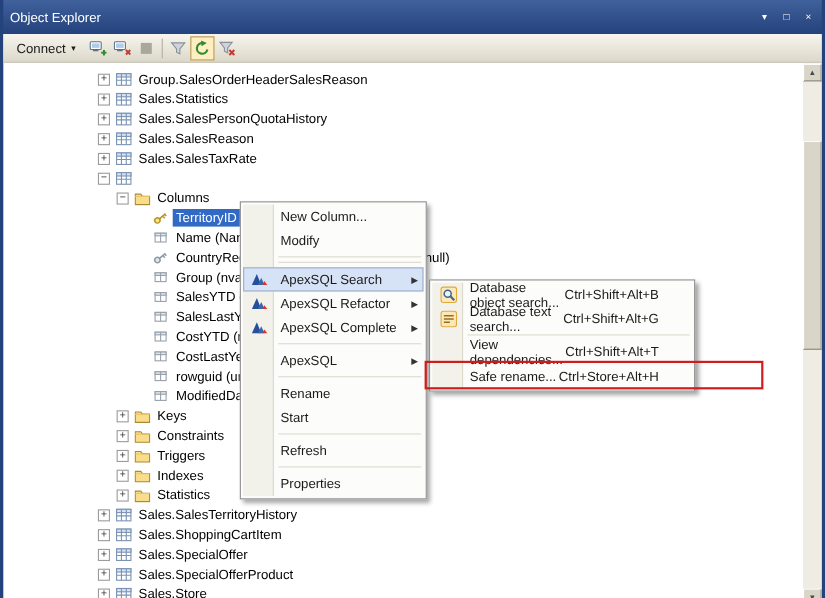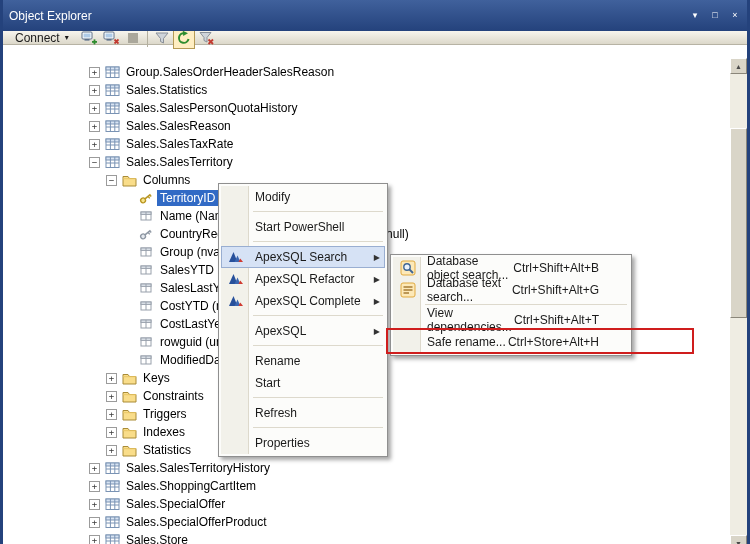"Connect" .toolbar { height: 14px -> 26px }
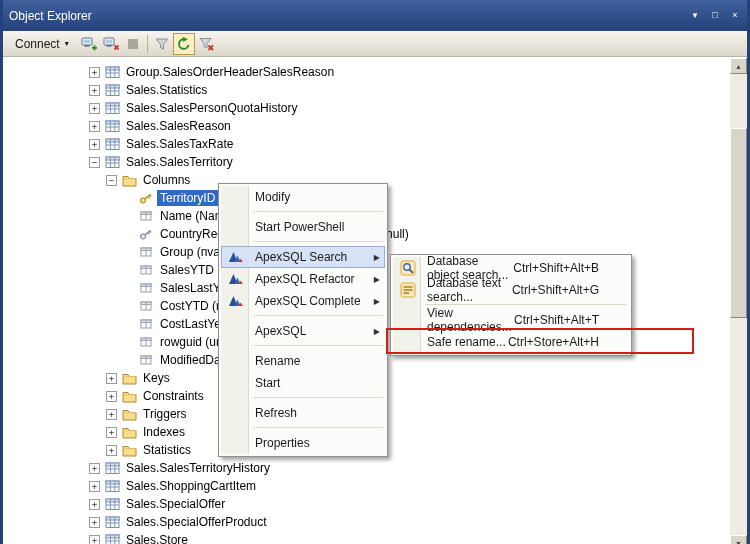"Sales.SalesTerritory" span.lbl { html: <span>Sales.SalesTerritory</span> -> none }
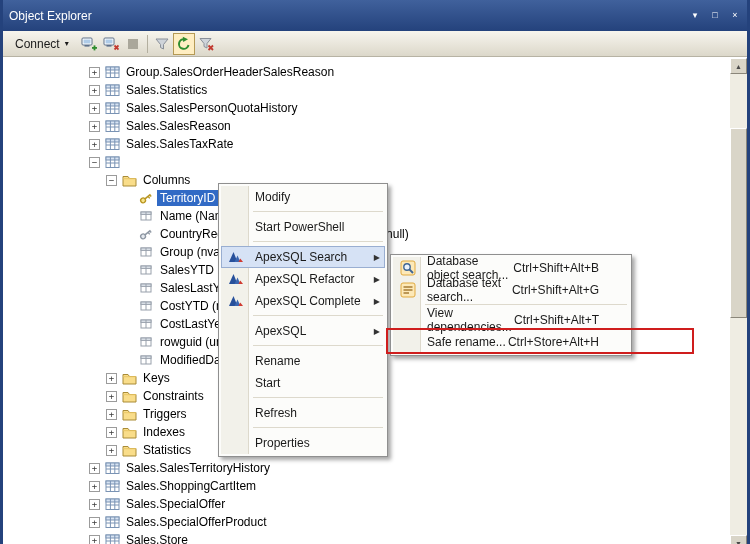"New Column..." div.mi { html: none -> <div> <span>New Column...</span> </div> }
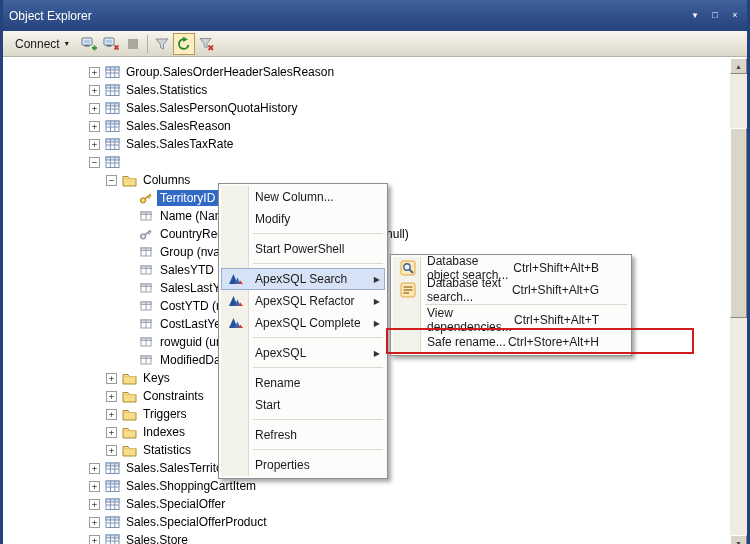"Start PowerShell" div.mi { html: <div> <span>Start PowerShell</span> </div> -> none }
